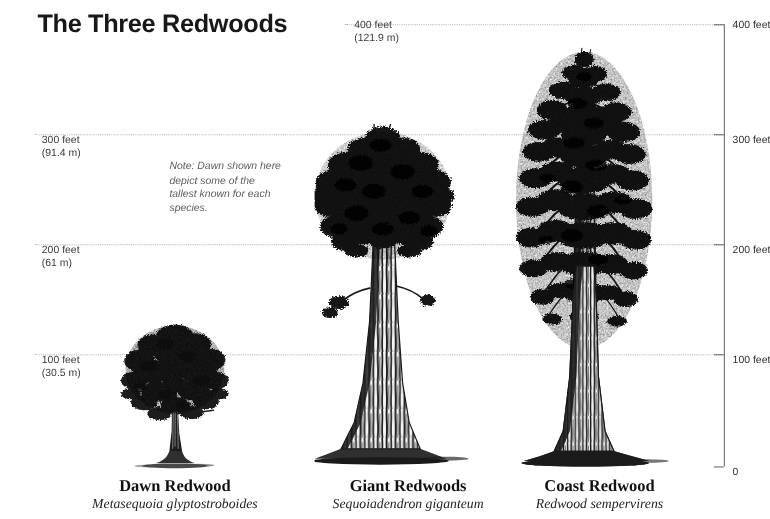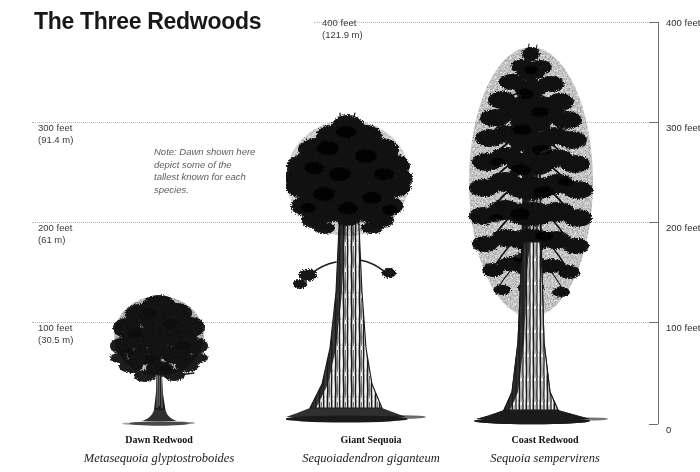"Dawn Redwood" .sp-common { font-size: 10px -> 15px }
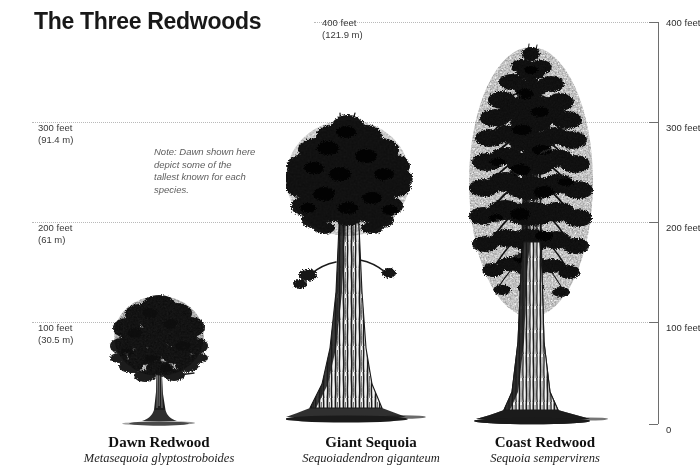"Giant Sequoia" div.sp-name { text: Sequoia -> Redwoods }
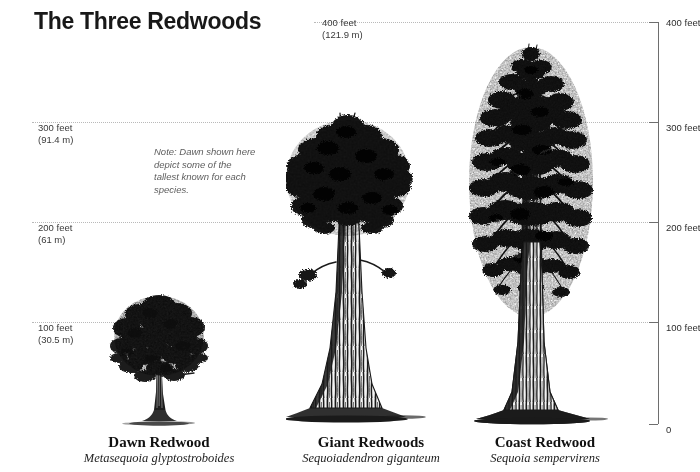"Sequoia sempervirens" div.sp-name { text: Sequoia -> Redwood }
